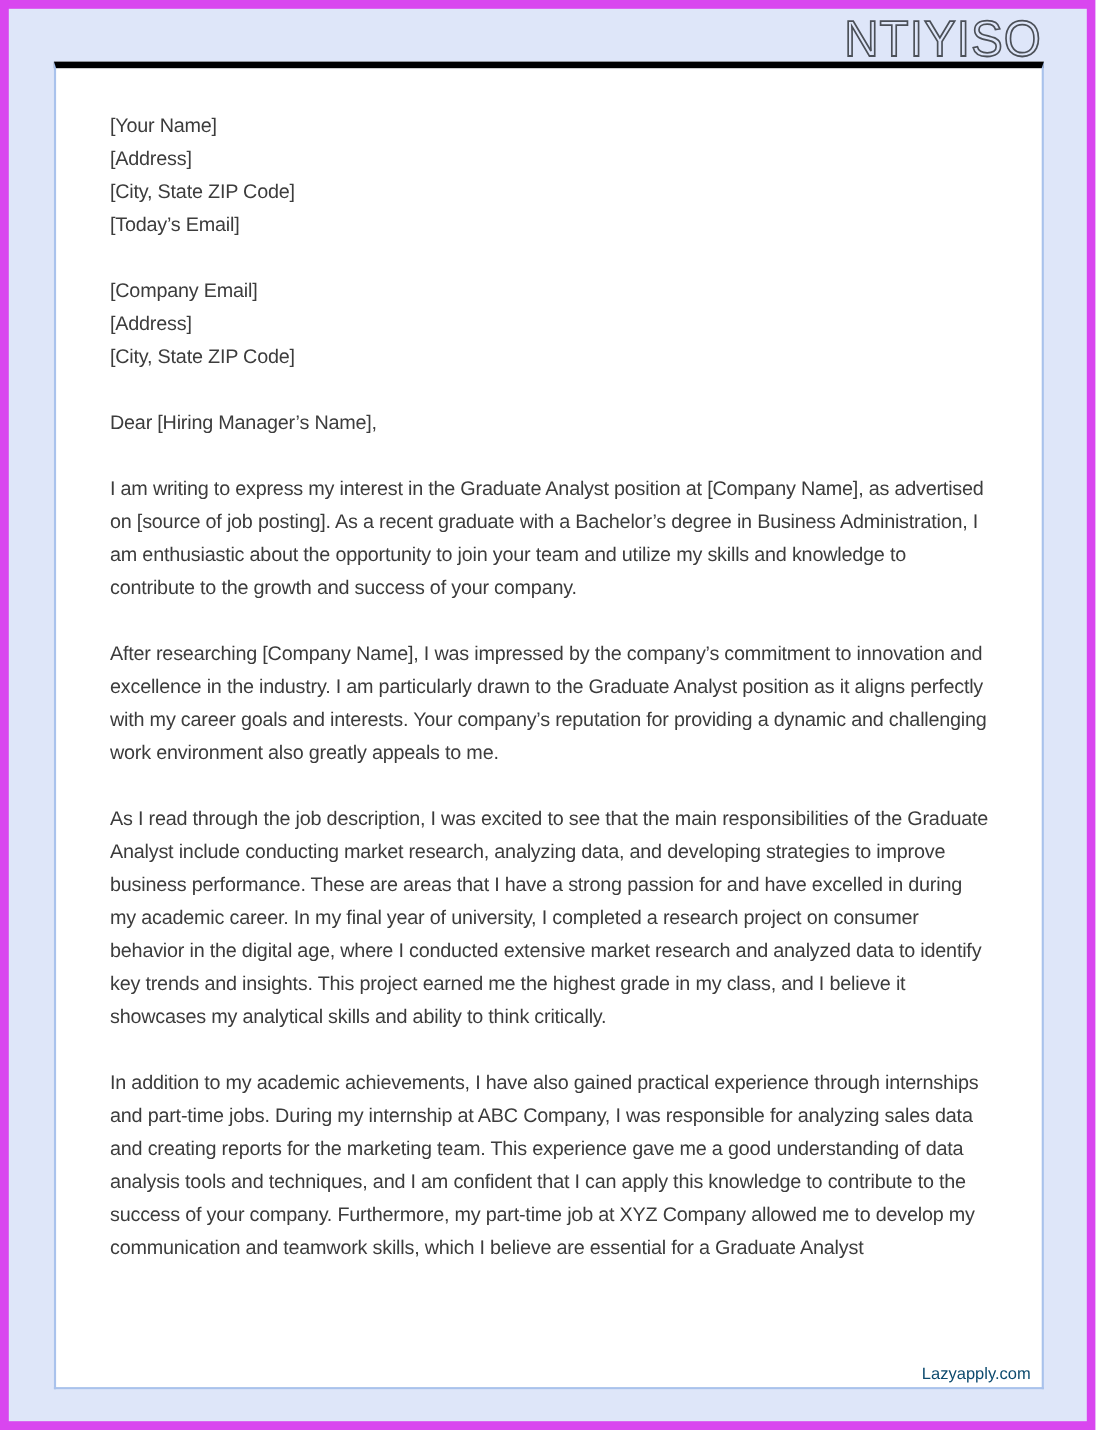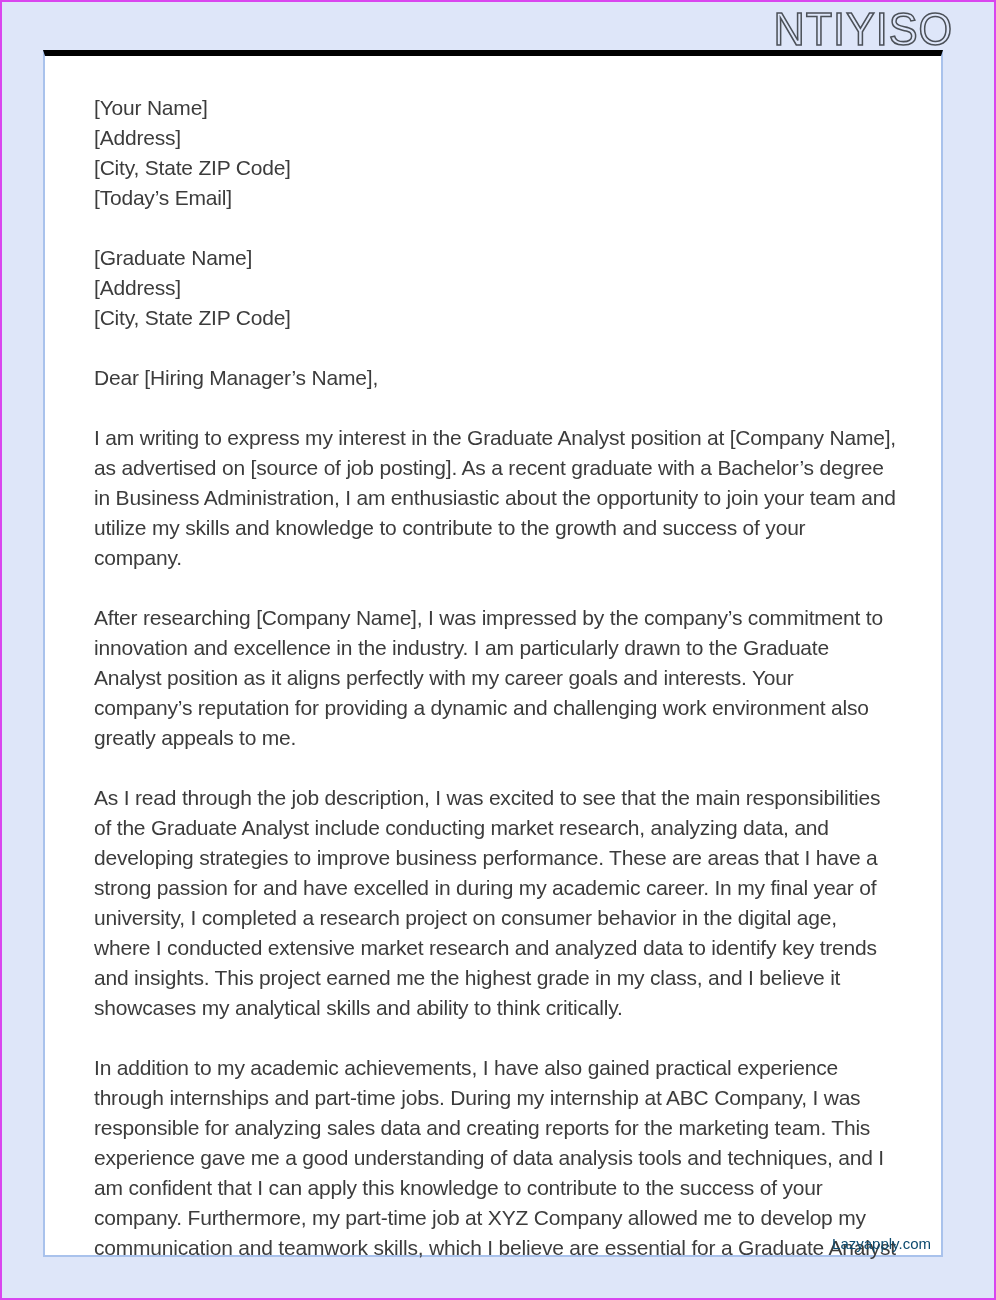"NTIYISO" .frame { border: 2px solid #d946ef -> 8px solid #d946ef }
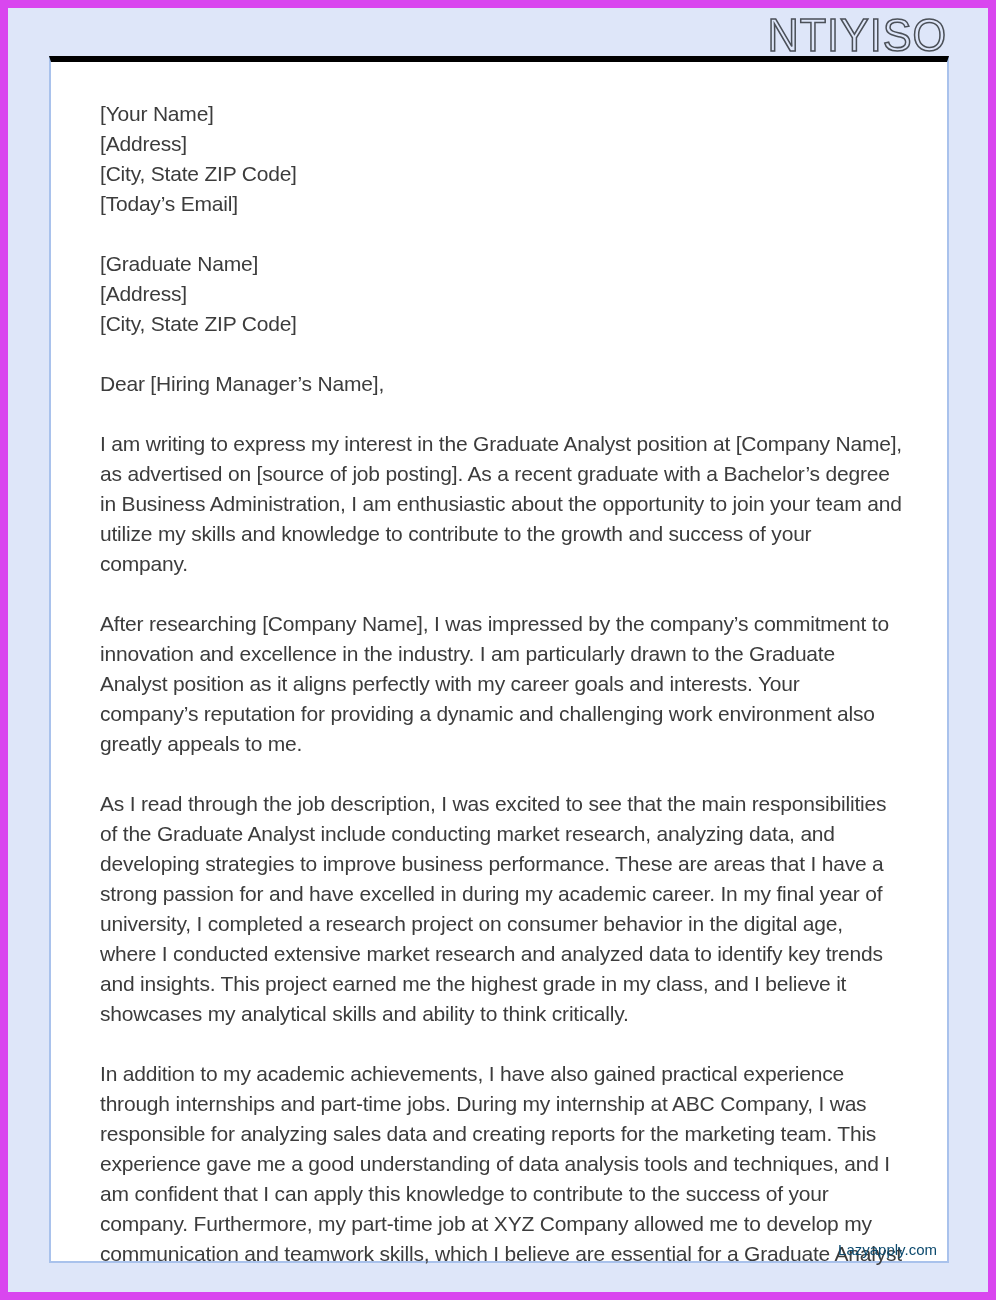"[Your Name]" .letter-body { font-size: 21px -> 18px }
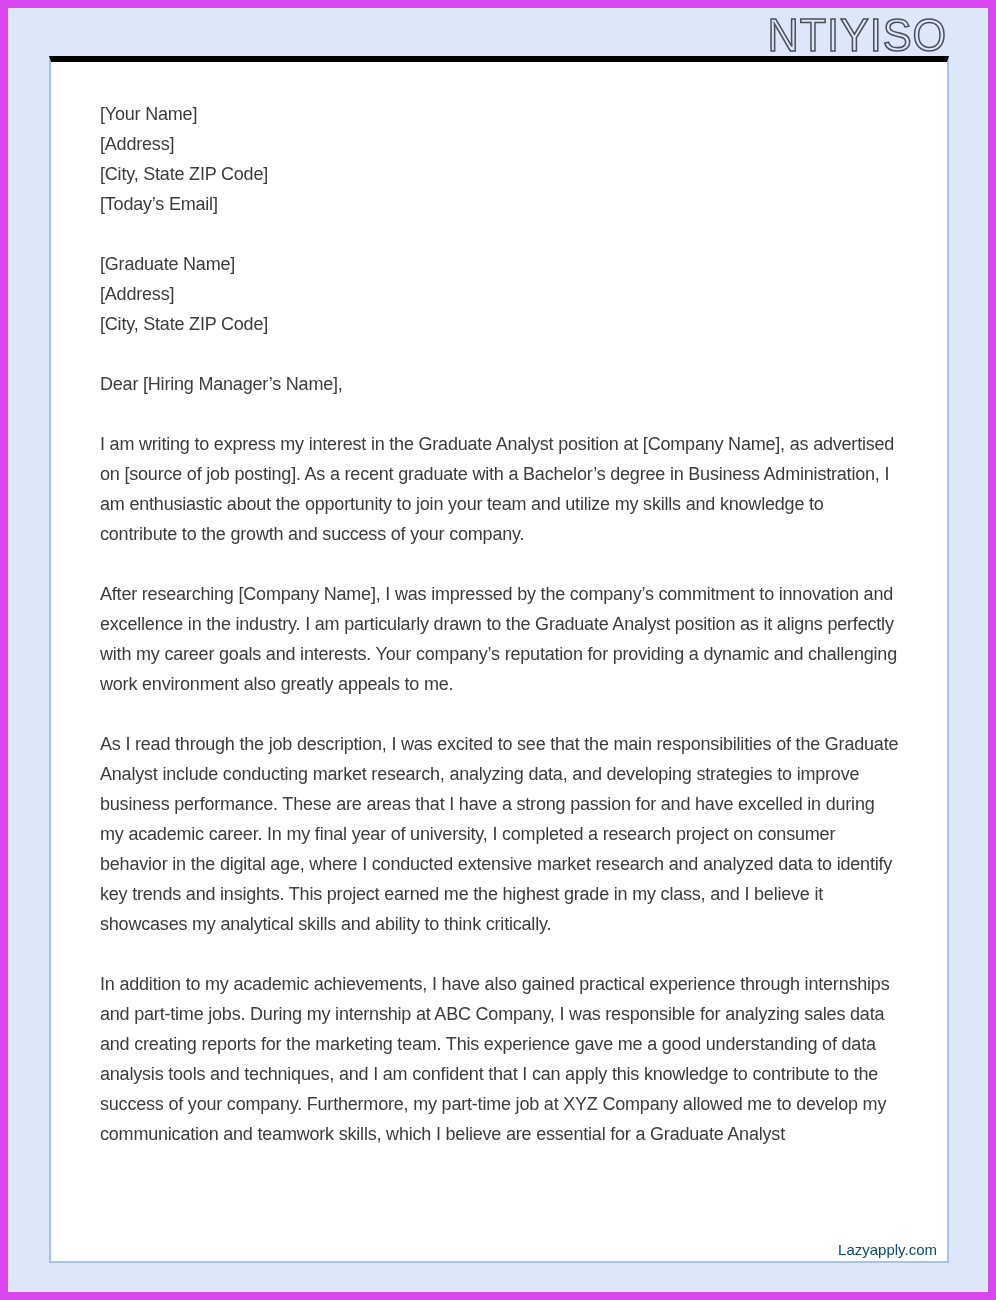"[Graduate Name]" div.line { text: Graduate Name -> Company Email }
